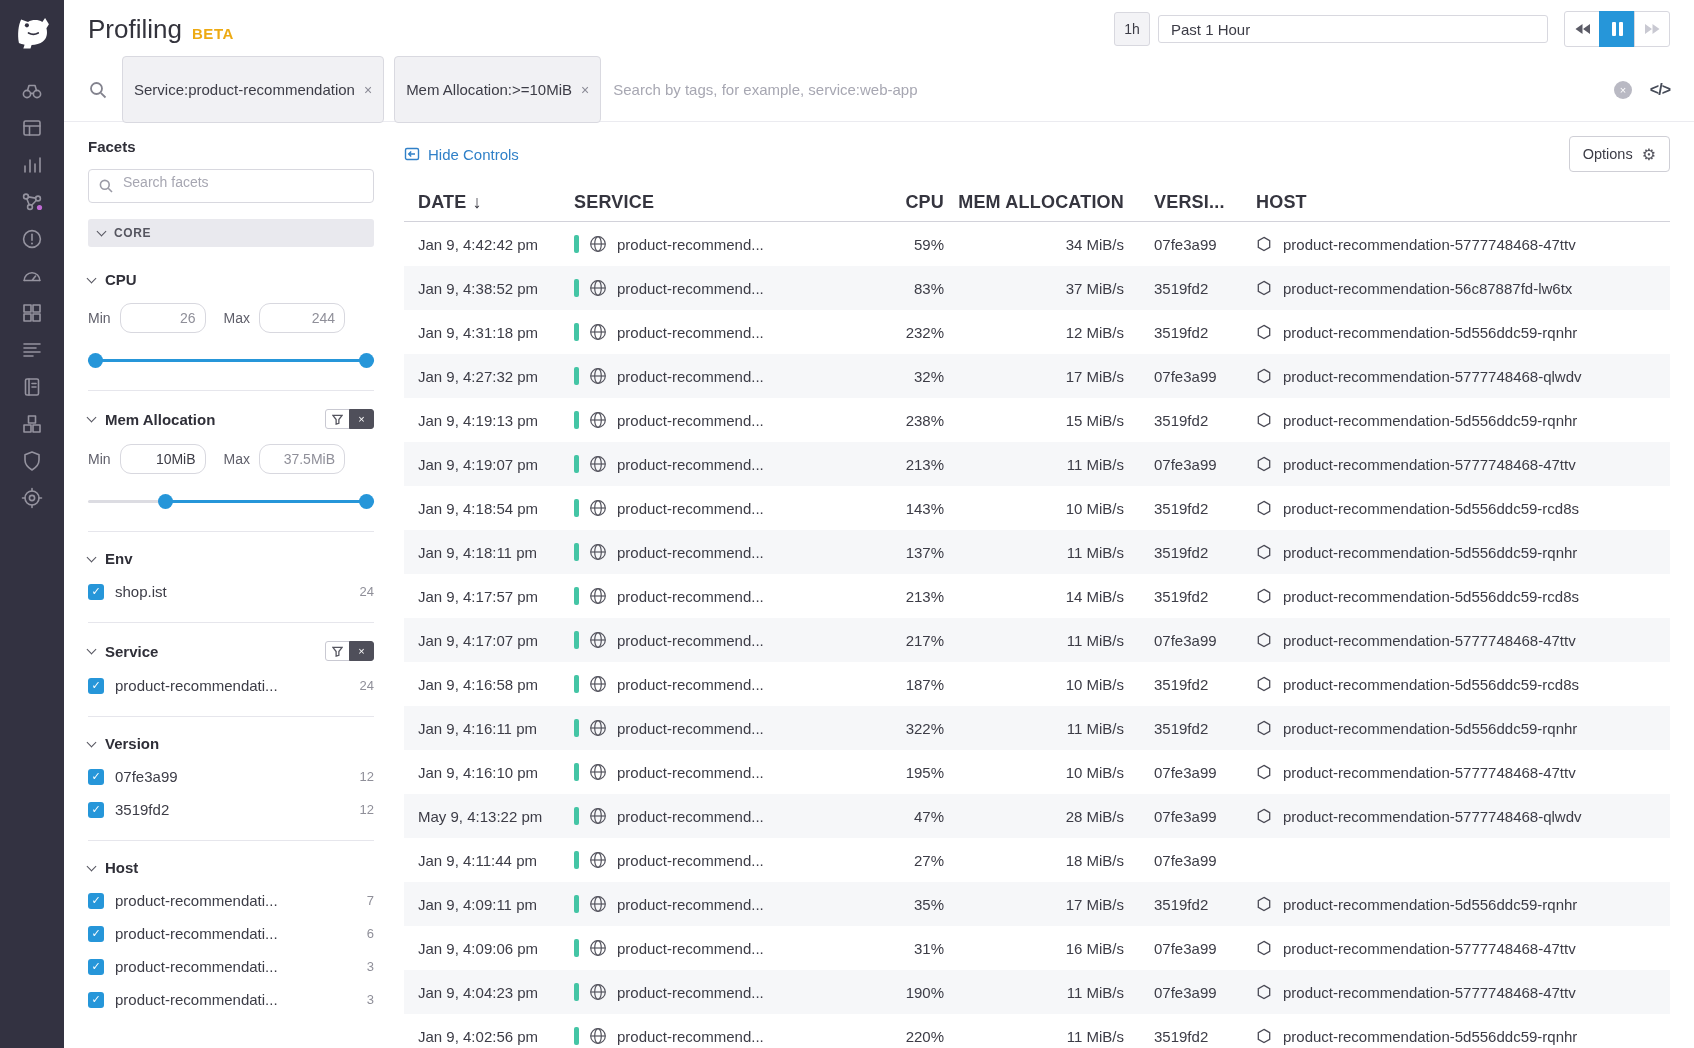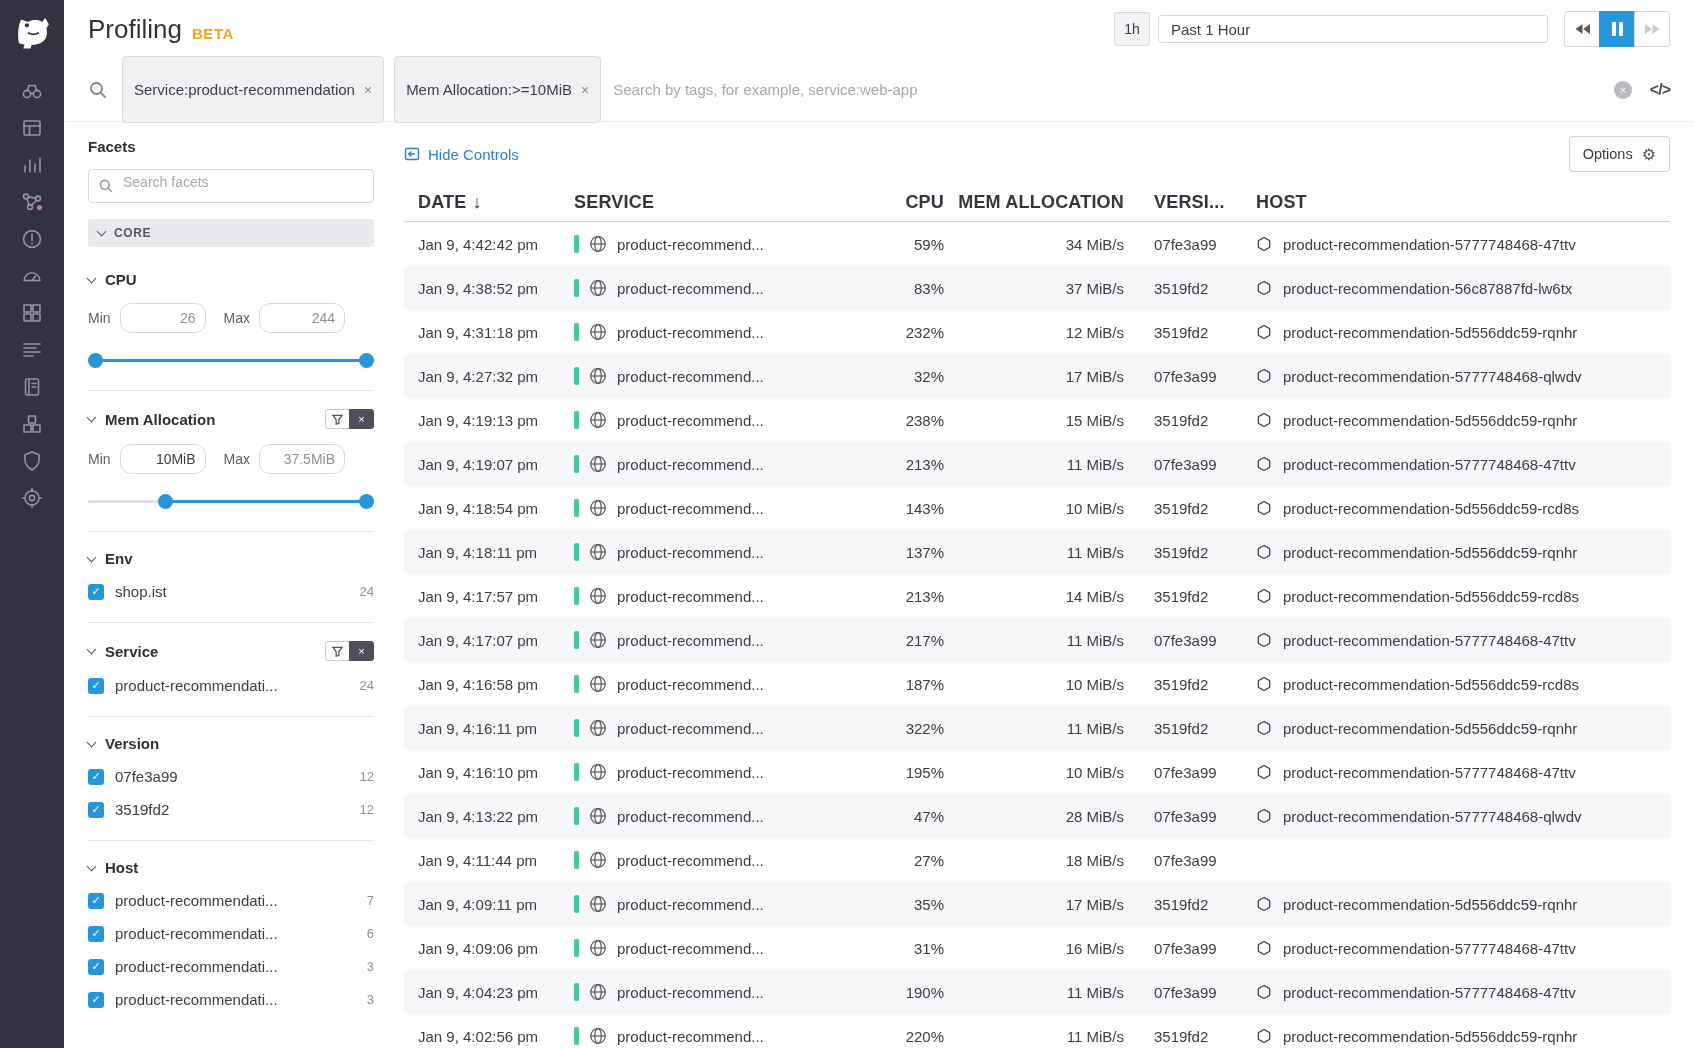"Jan 9, 4:13:22 pm" div.col-date { text: Jan -> May }
